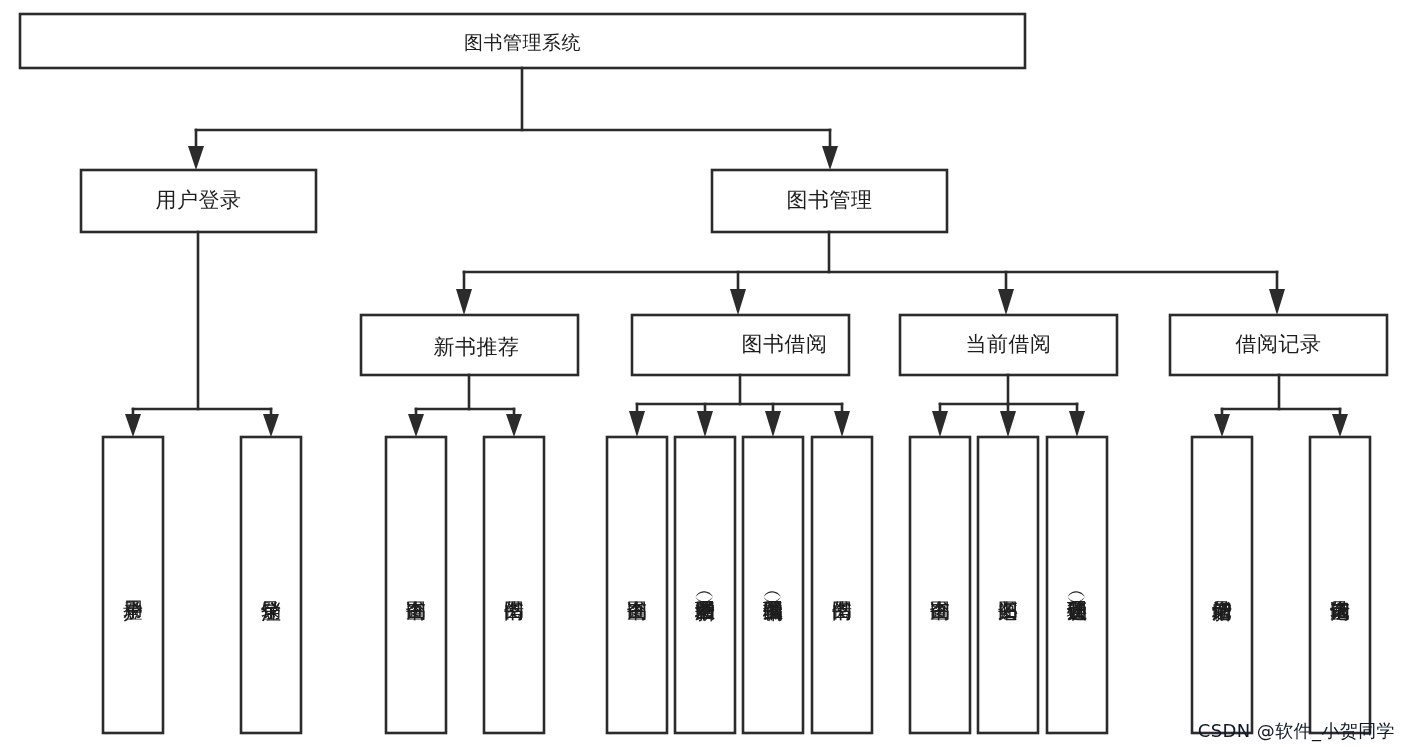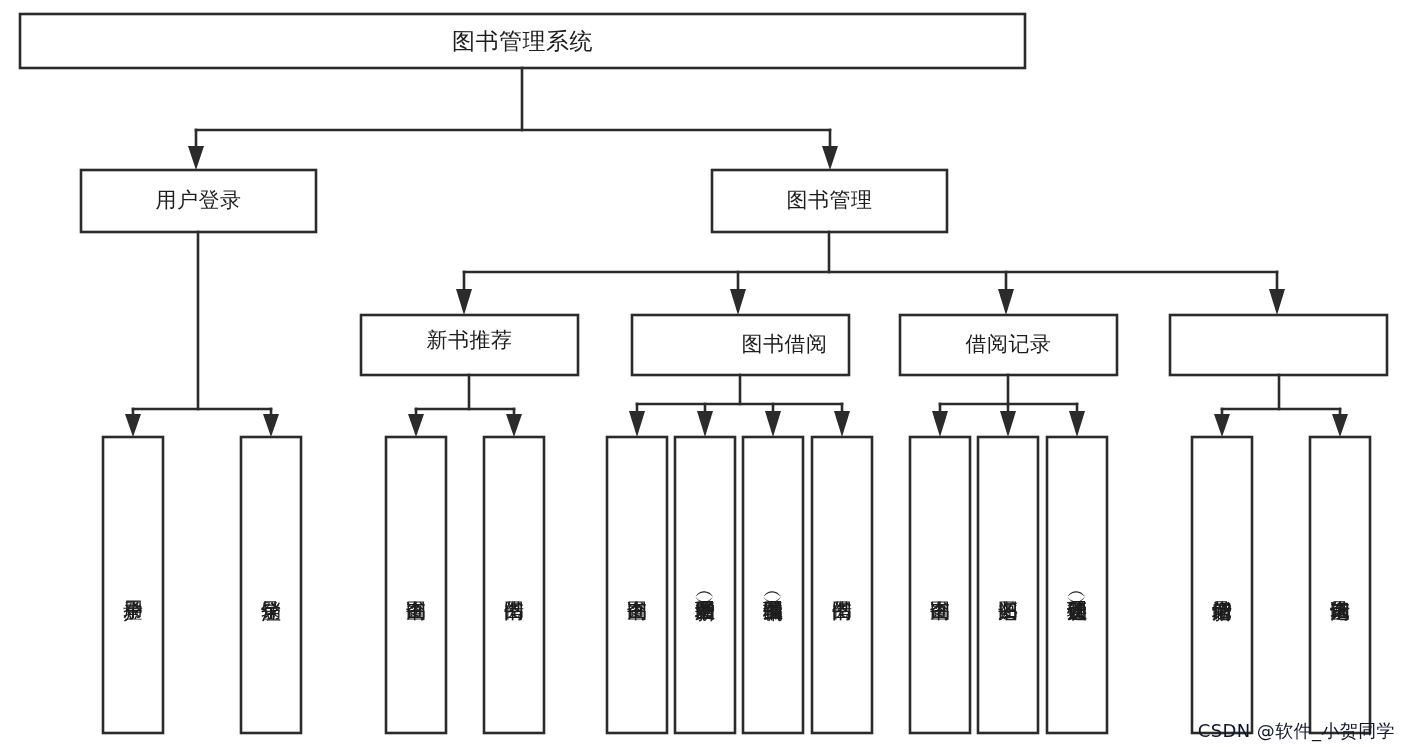"图书管理系统" div.h-label { font-size: 23px -> 19px }
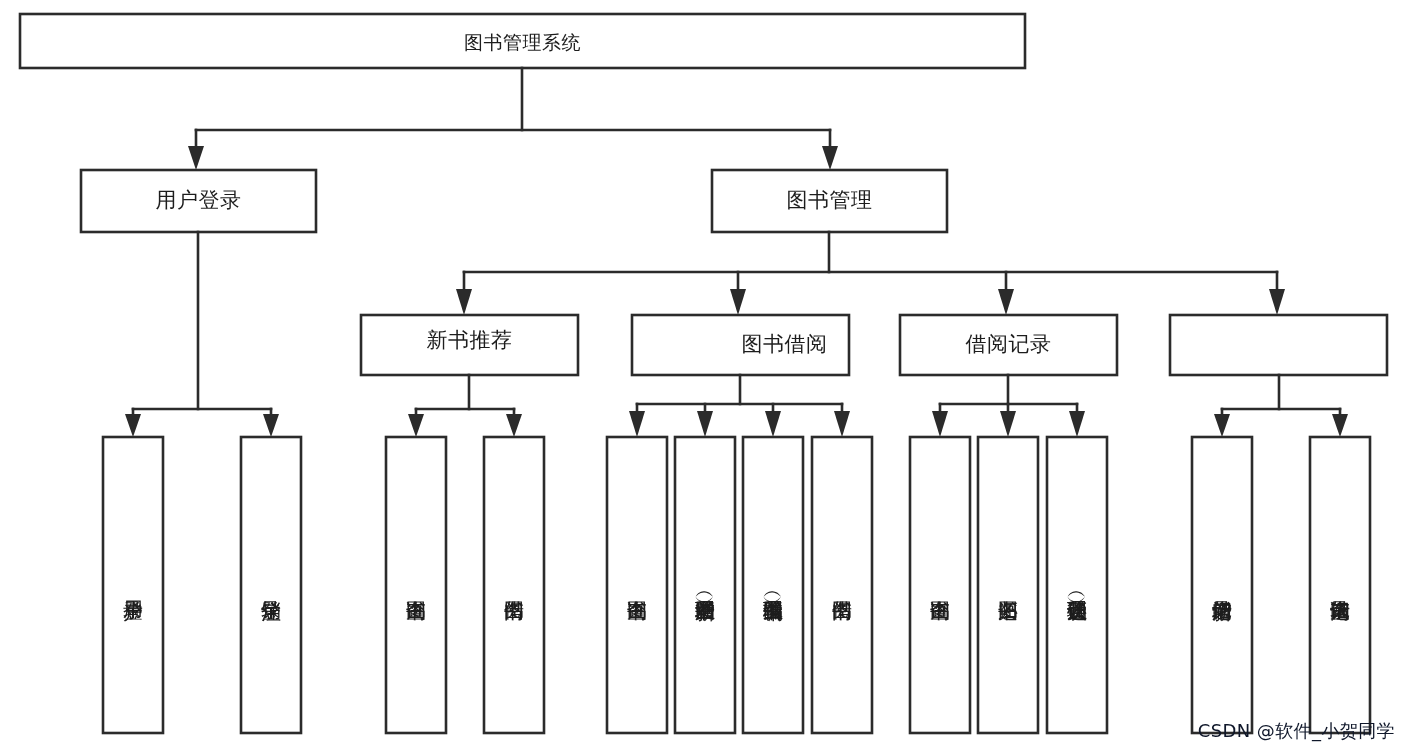"新书推荐" div.h-label { padding-left: none -> 7px; top: 311px -> 318px }
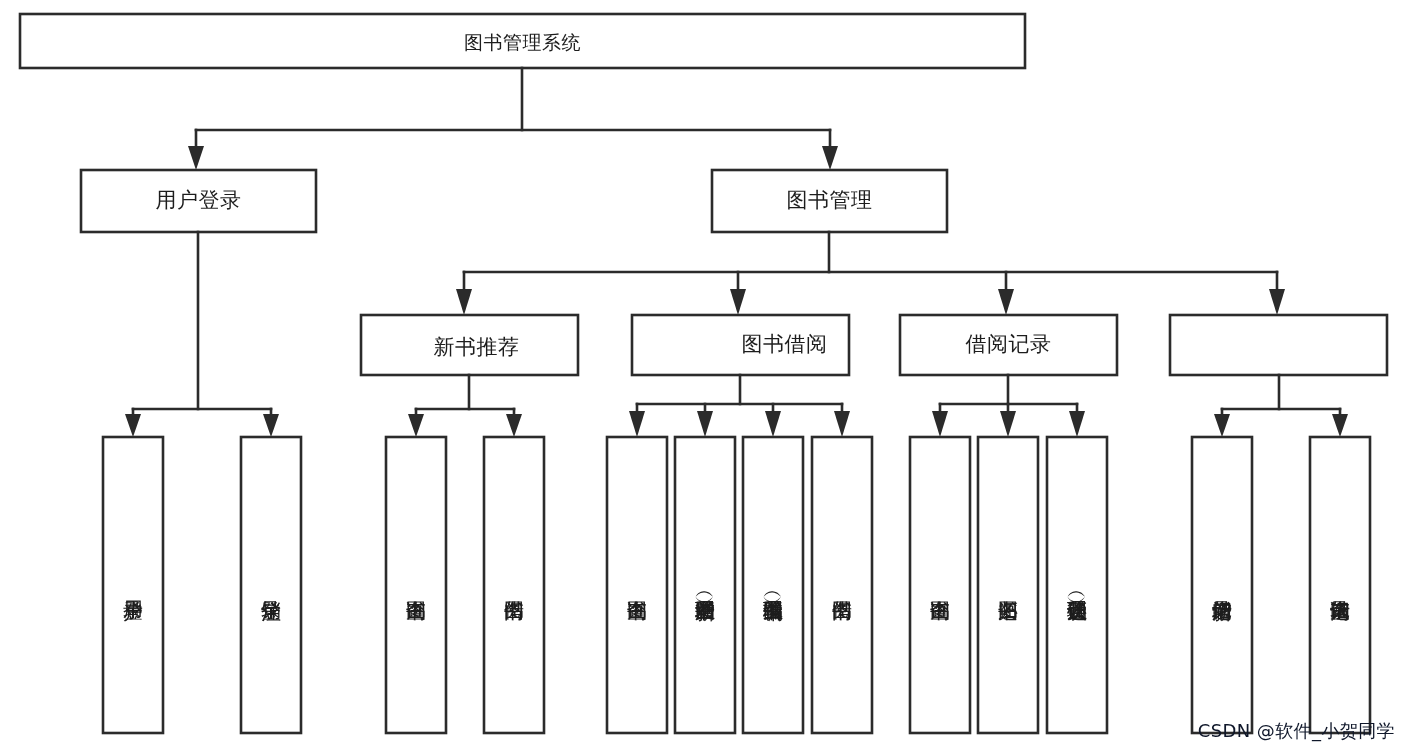"借阅记录" div.h-label { text: 借阅记录 -> 当前借阅 }
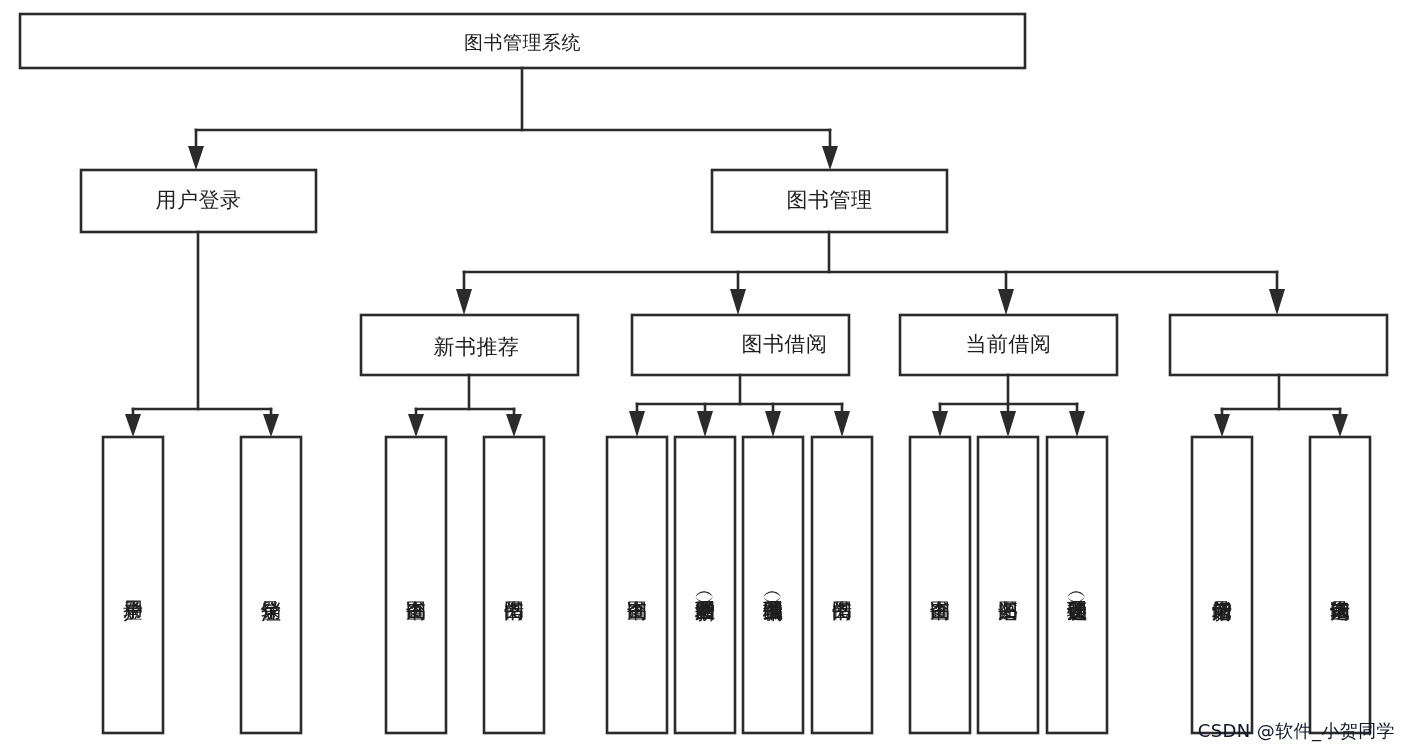"借阅记录" div.h-label { html: none -> <div>借阅记录</div> }
